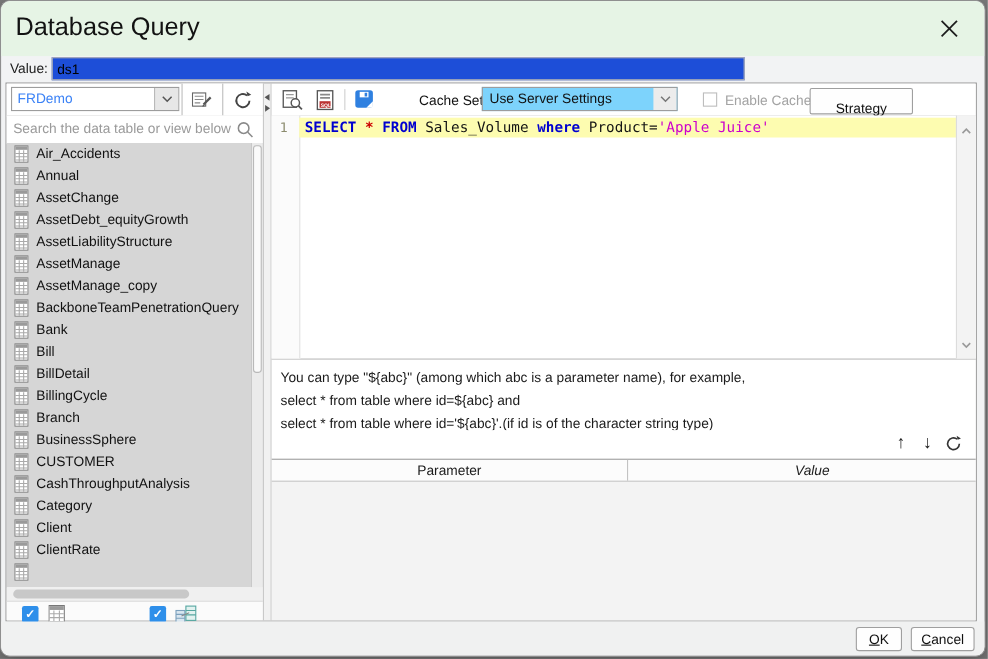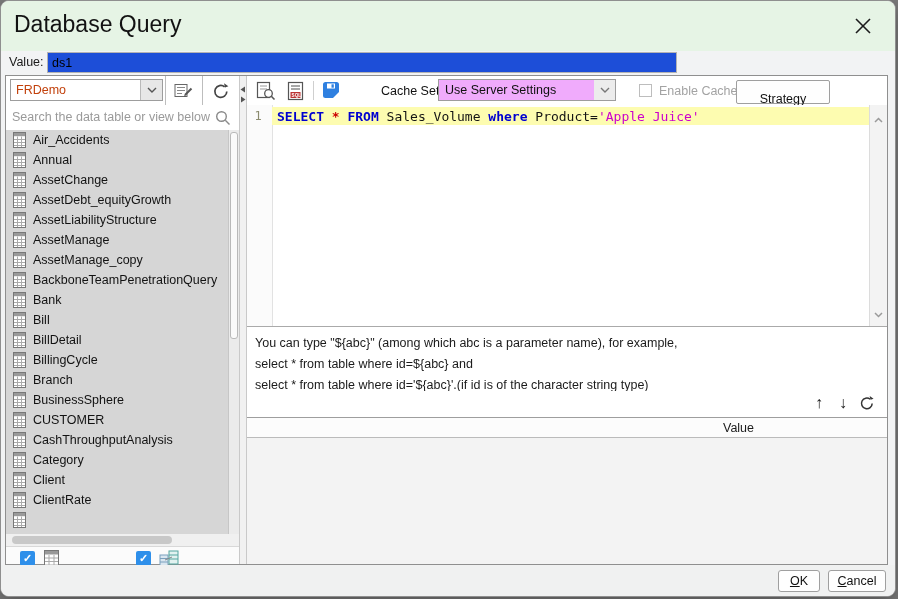"FRDemo" .ds-select .val { color: #c2410c -> #3b82f6 }
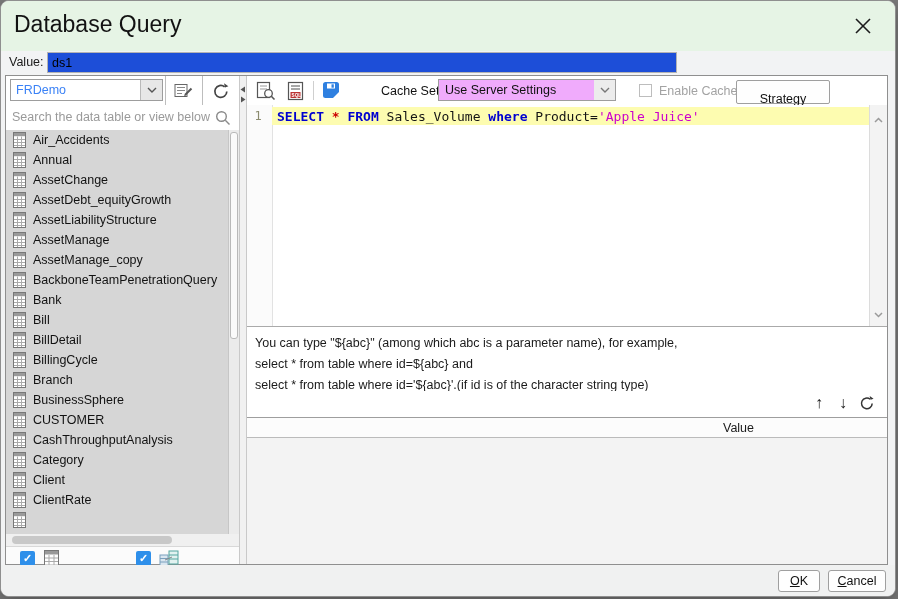"Use Server Settings" .cache-select { background: #f0abfc -> #7dd3fc }
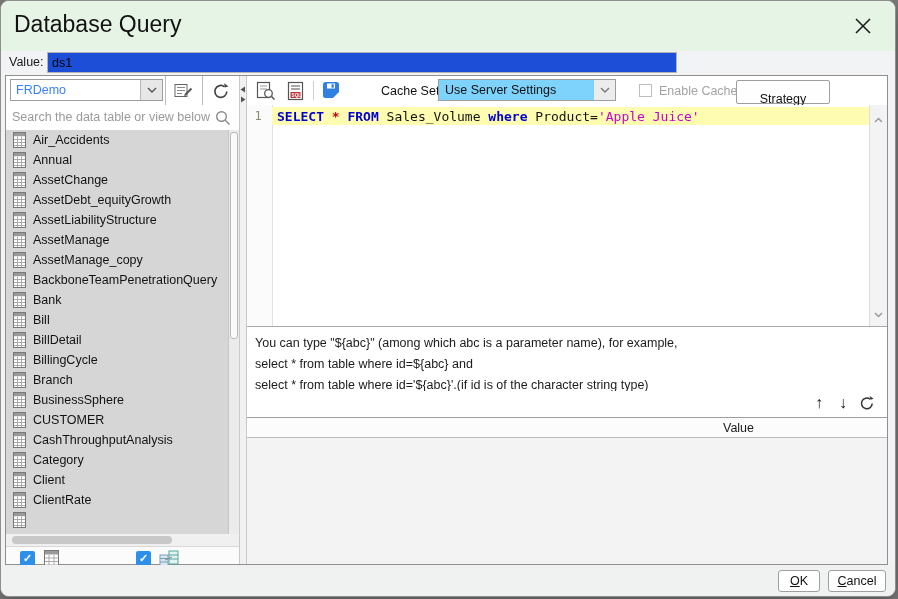"Parameter" div.ph-cell { html: none -> <div>Parameter</div> }
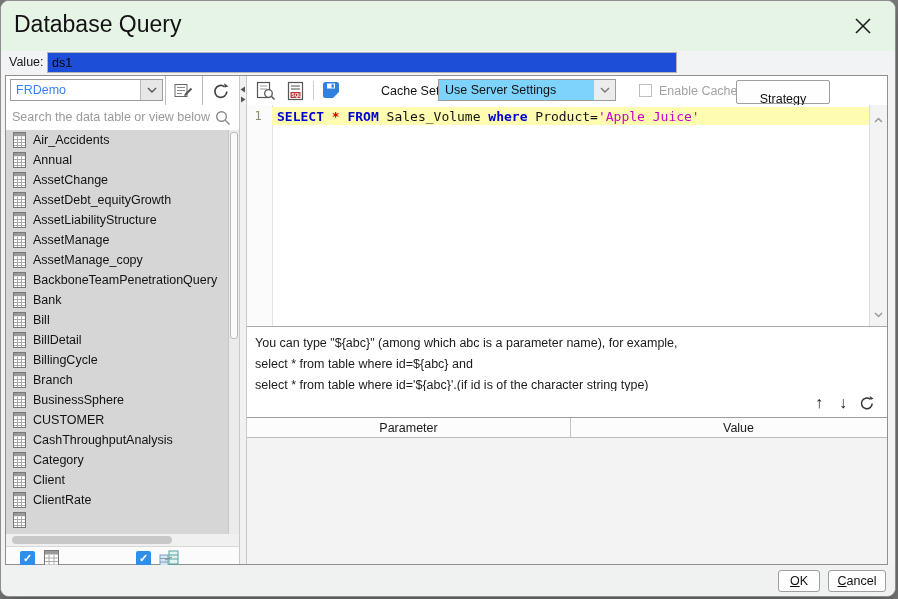"Value" .ph-cell.c2 { font-style: none -> italic }
